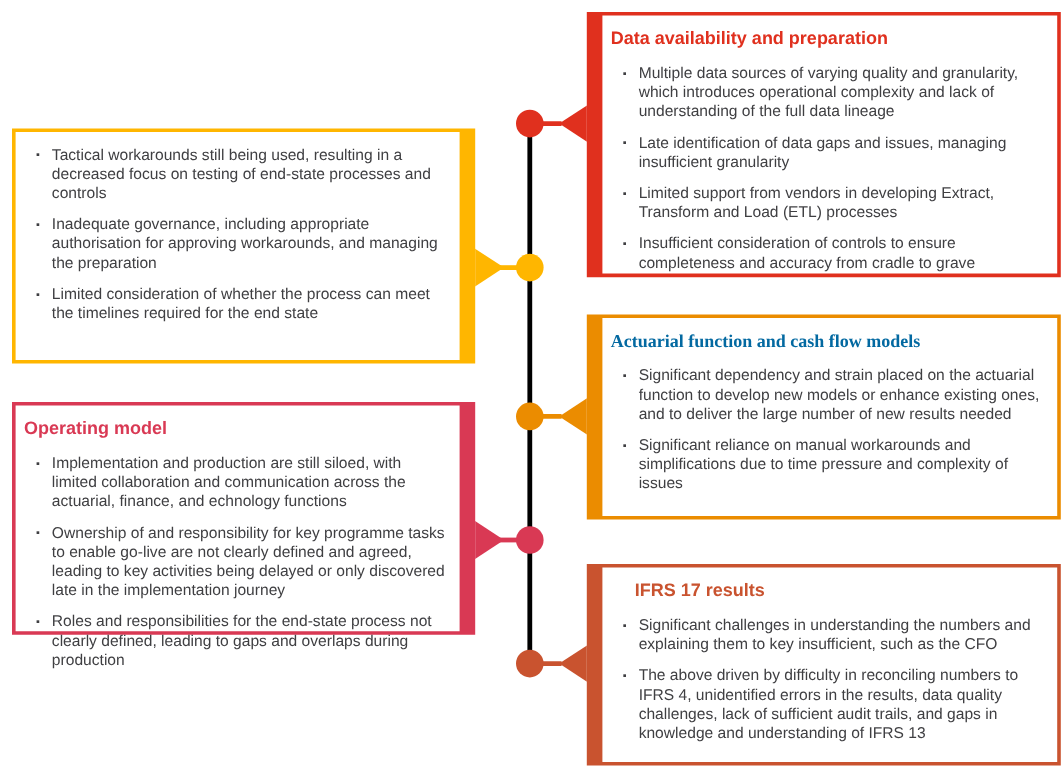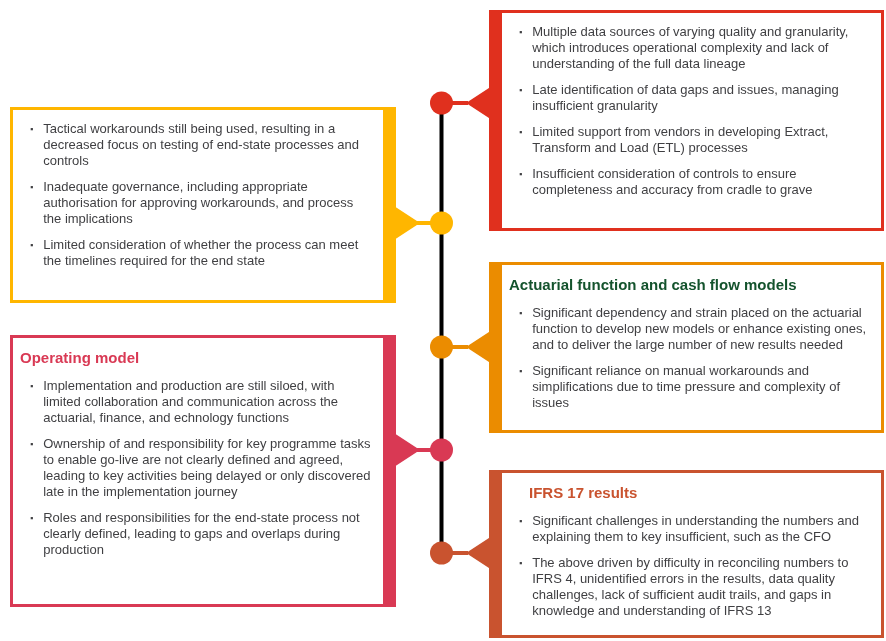"Data availability and preparation" h2.box-title { html: none -> <h2>Data availability and preparation</h2> }
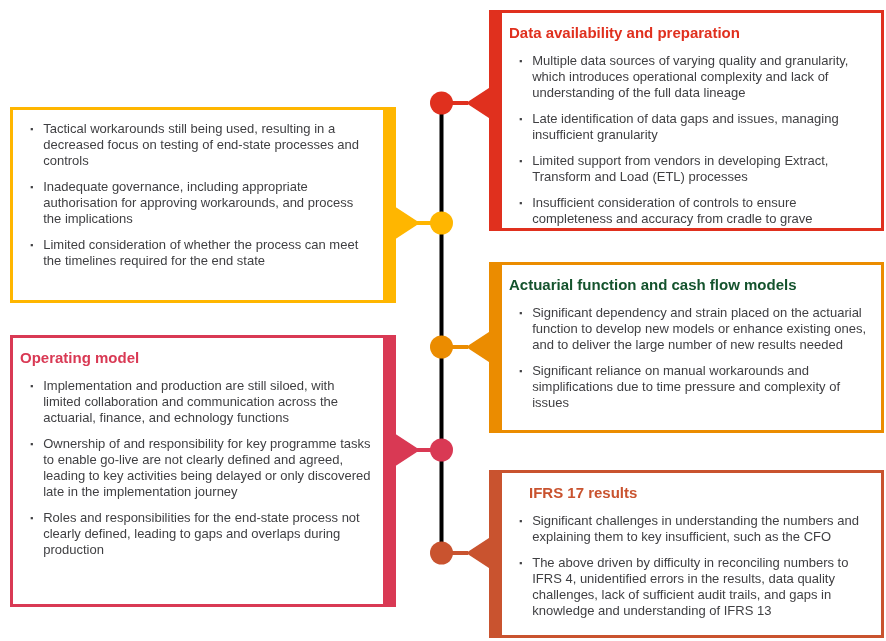"Inadequate governance, including" span.bullet-text { text: process the implications -> managing the preparation }
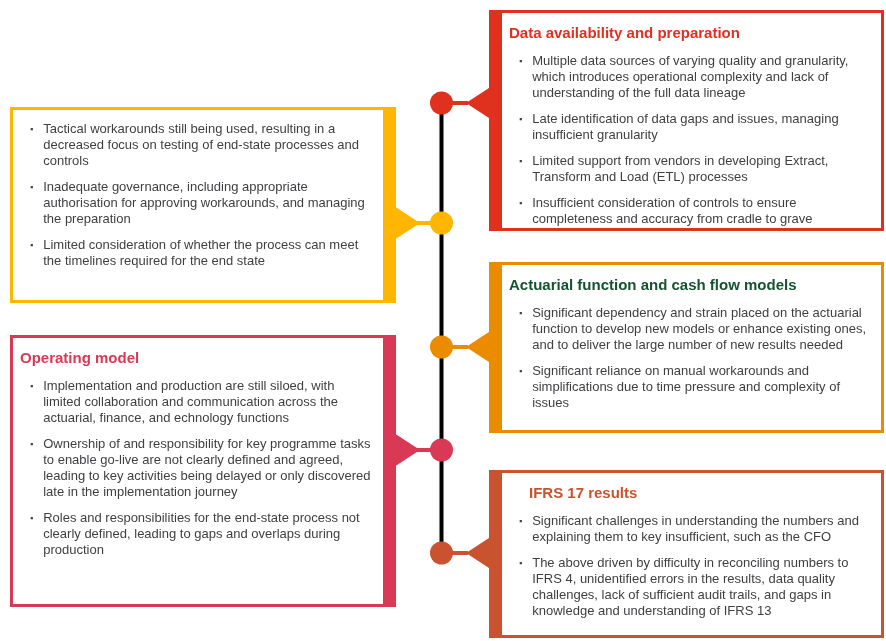"Actuarial function and cash flow" h2.box-title { color: #14532d -> #0369a1; font-family: none -> Liberation Serif, serif }
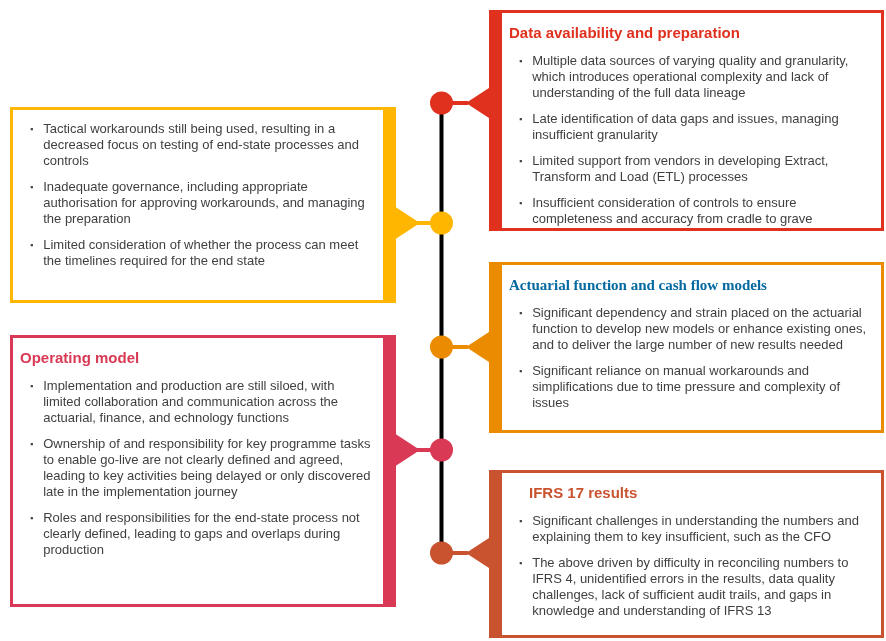"Operating model" div.box { height: 272px -> 194px }
